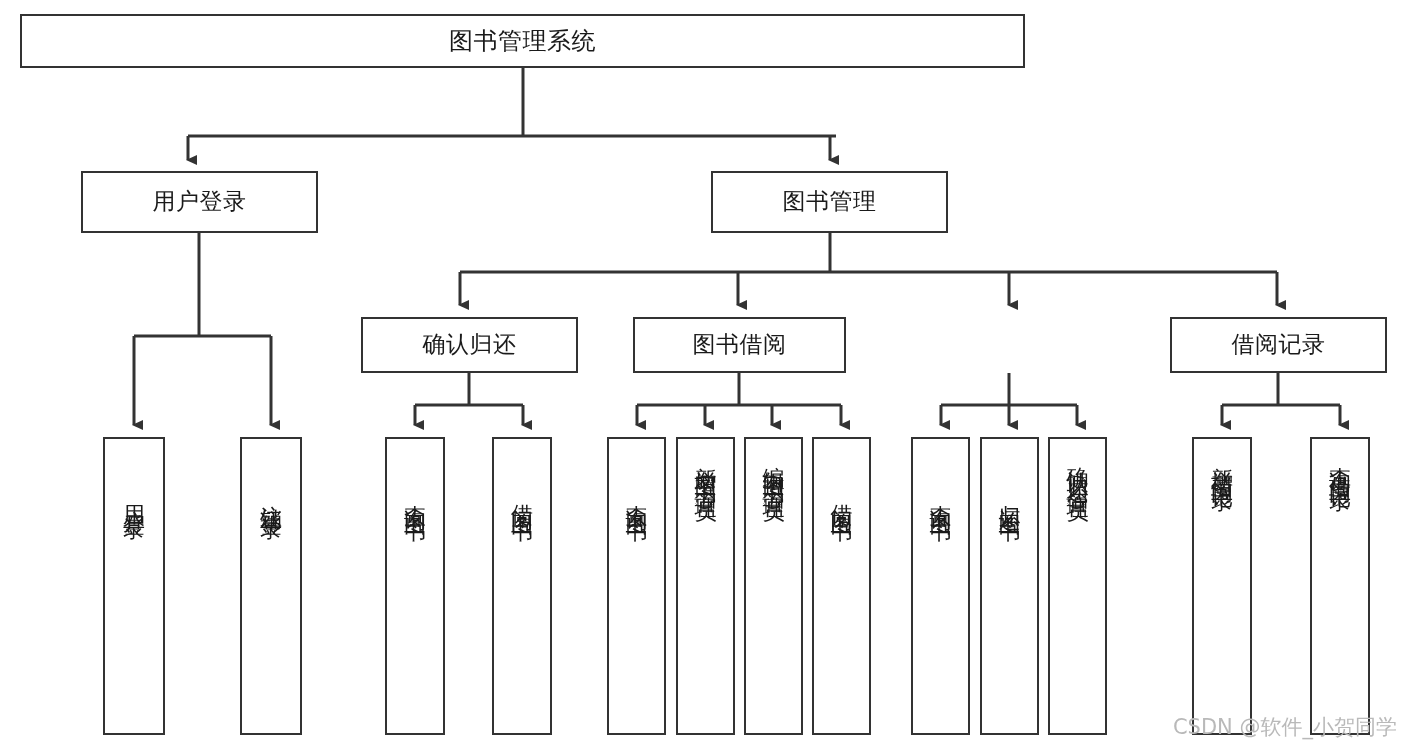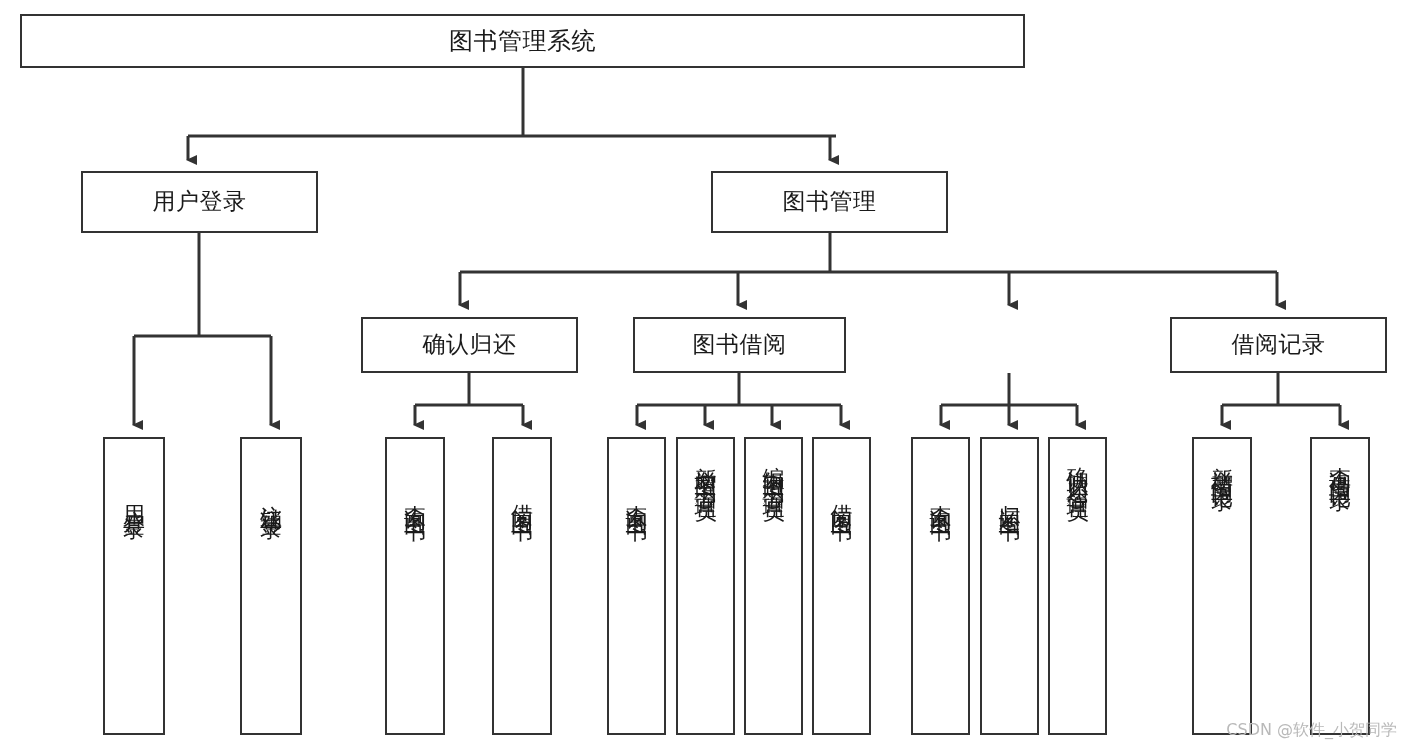"CSDN @软件_小贺同学" .watermark { font-size: 16px -> 21px }
